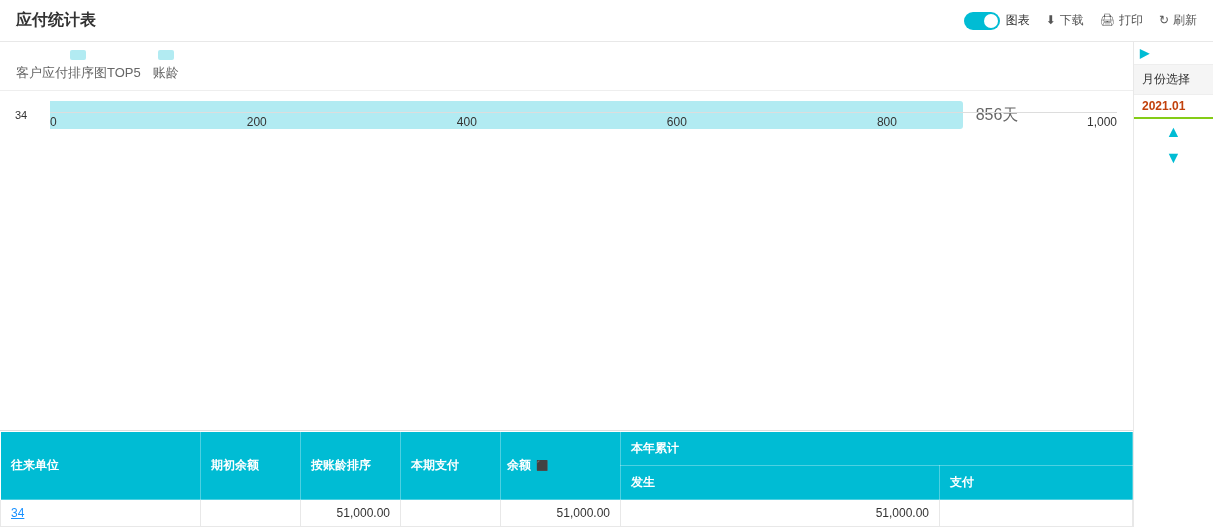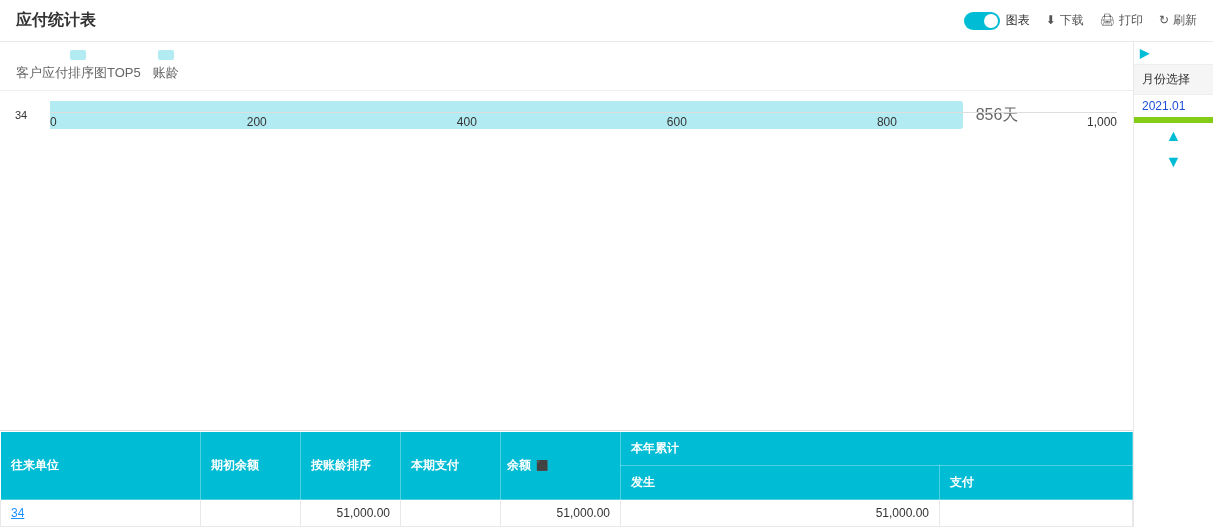"2021.01" .sidebar-current { border-bottom: 6px solid #84cc16 -> 2px solid #84cc16; color: #1d4ed8 -> #c2410c; font-weight: normal -> bold }
